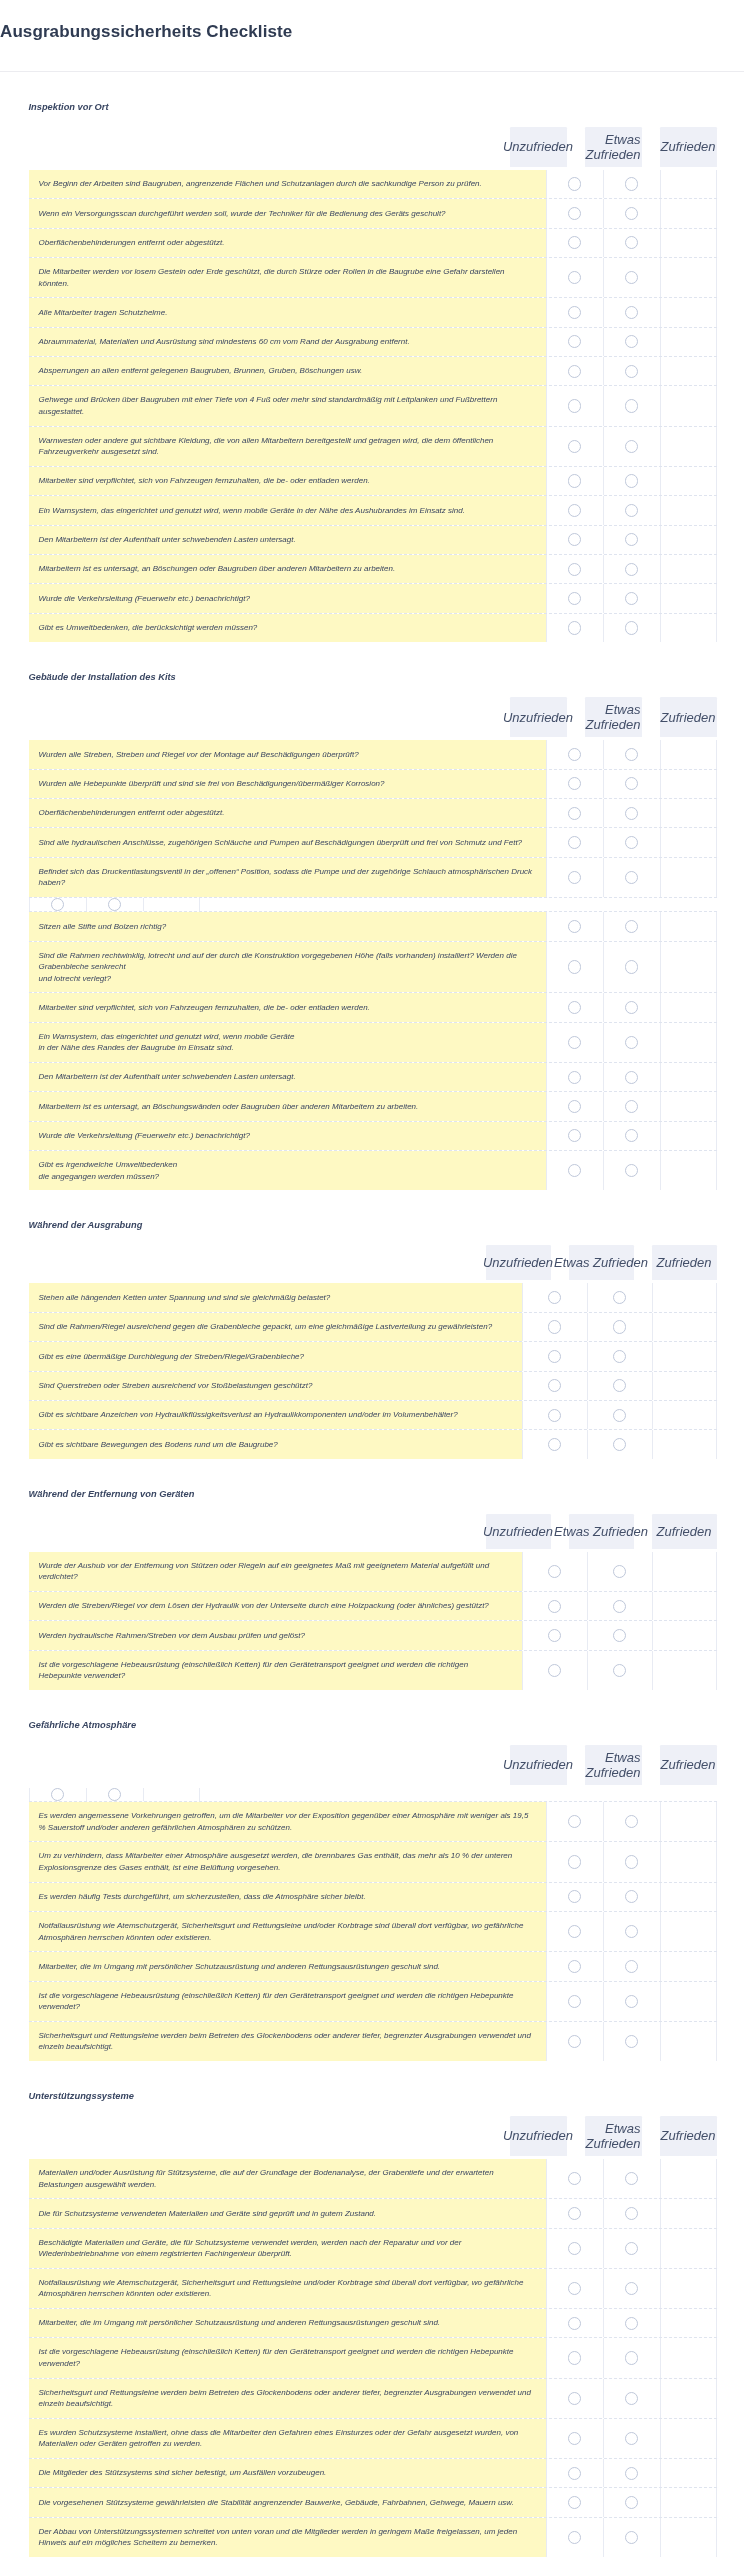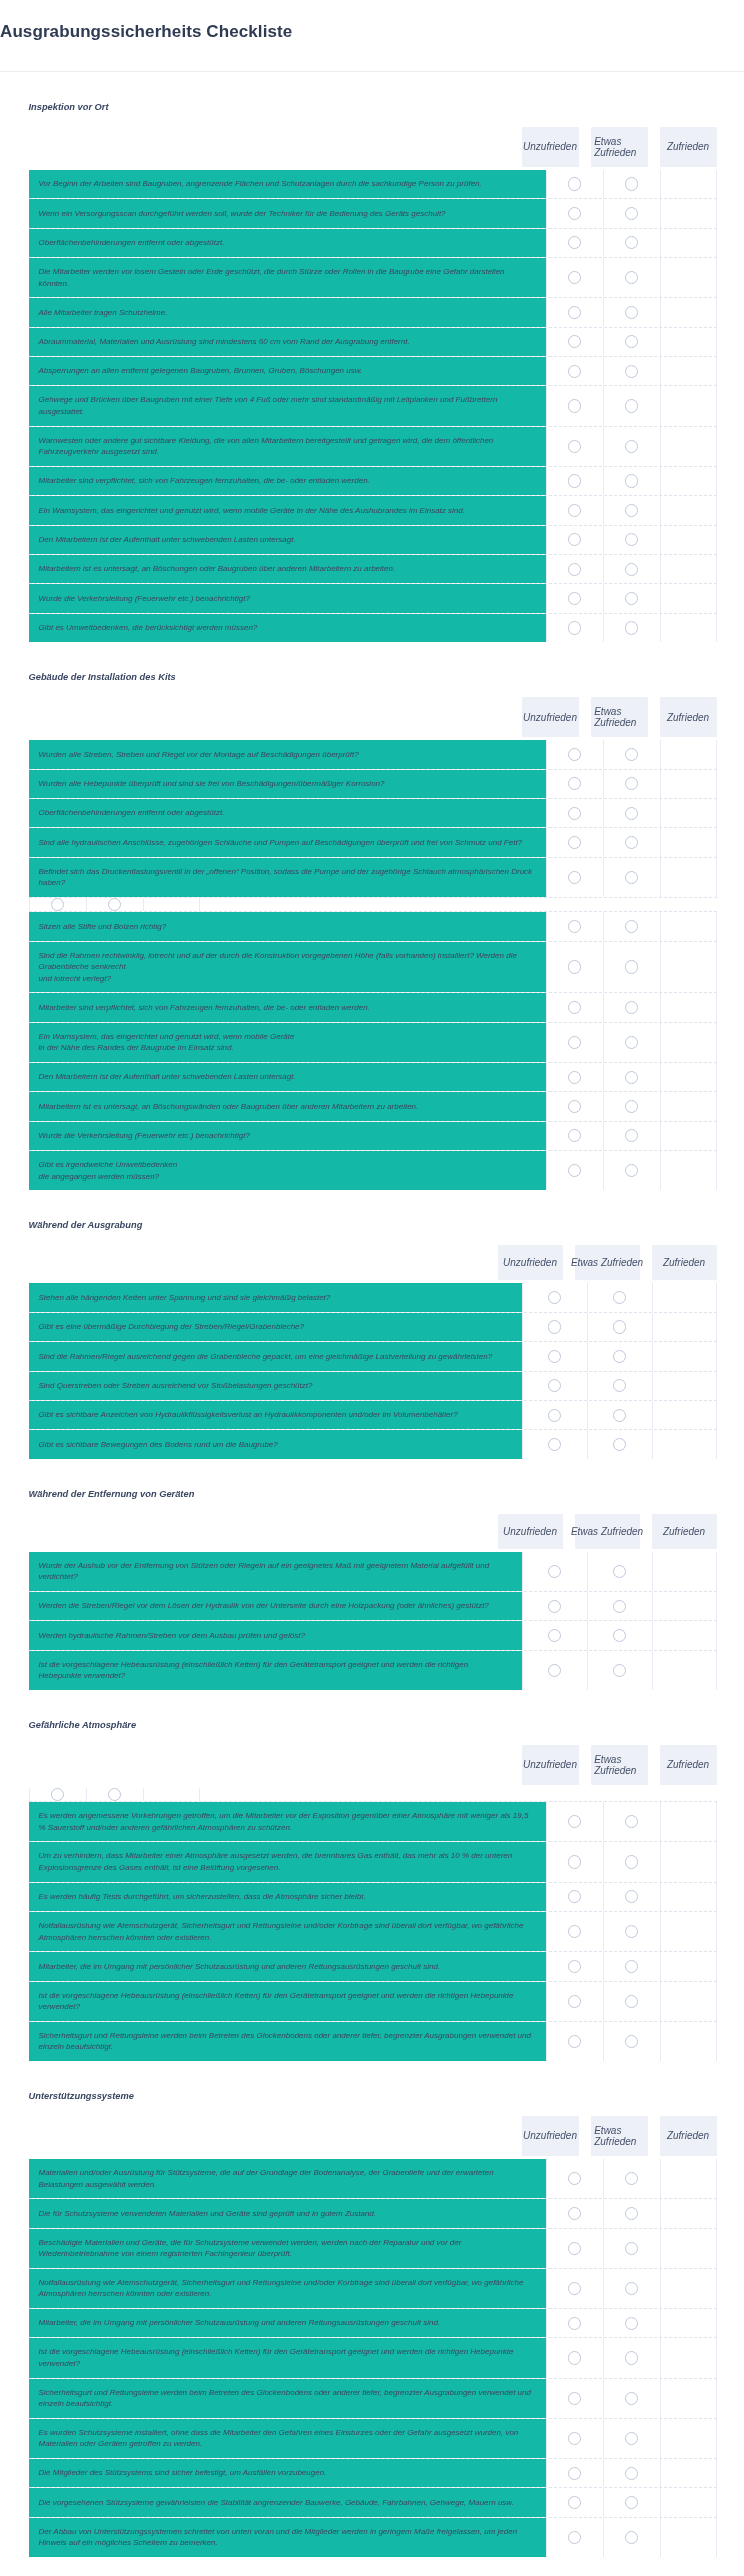"Unzufrieden" .head-cell { font-size: 10px -> 13px; margin-left: 12px -> 18px; text-align: left -> right }
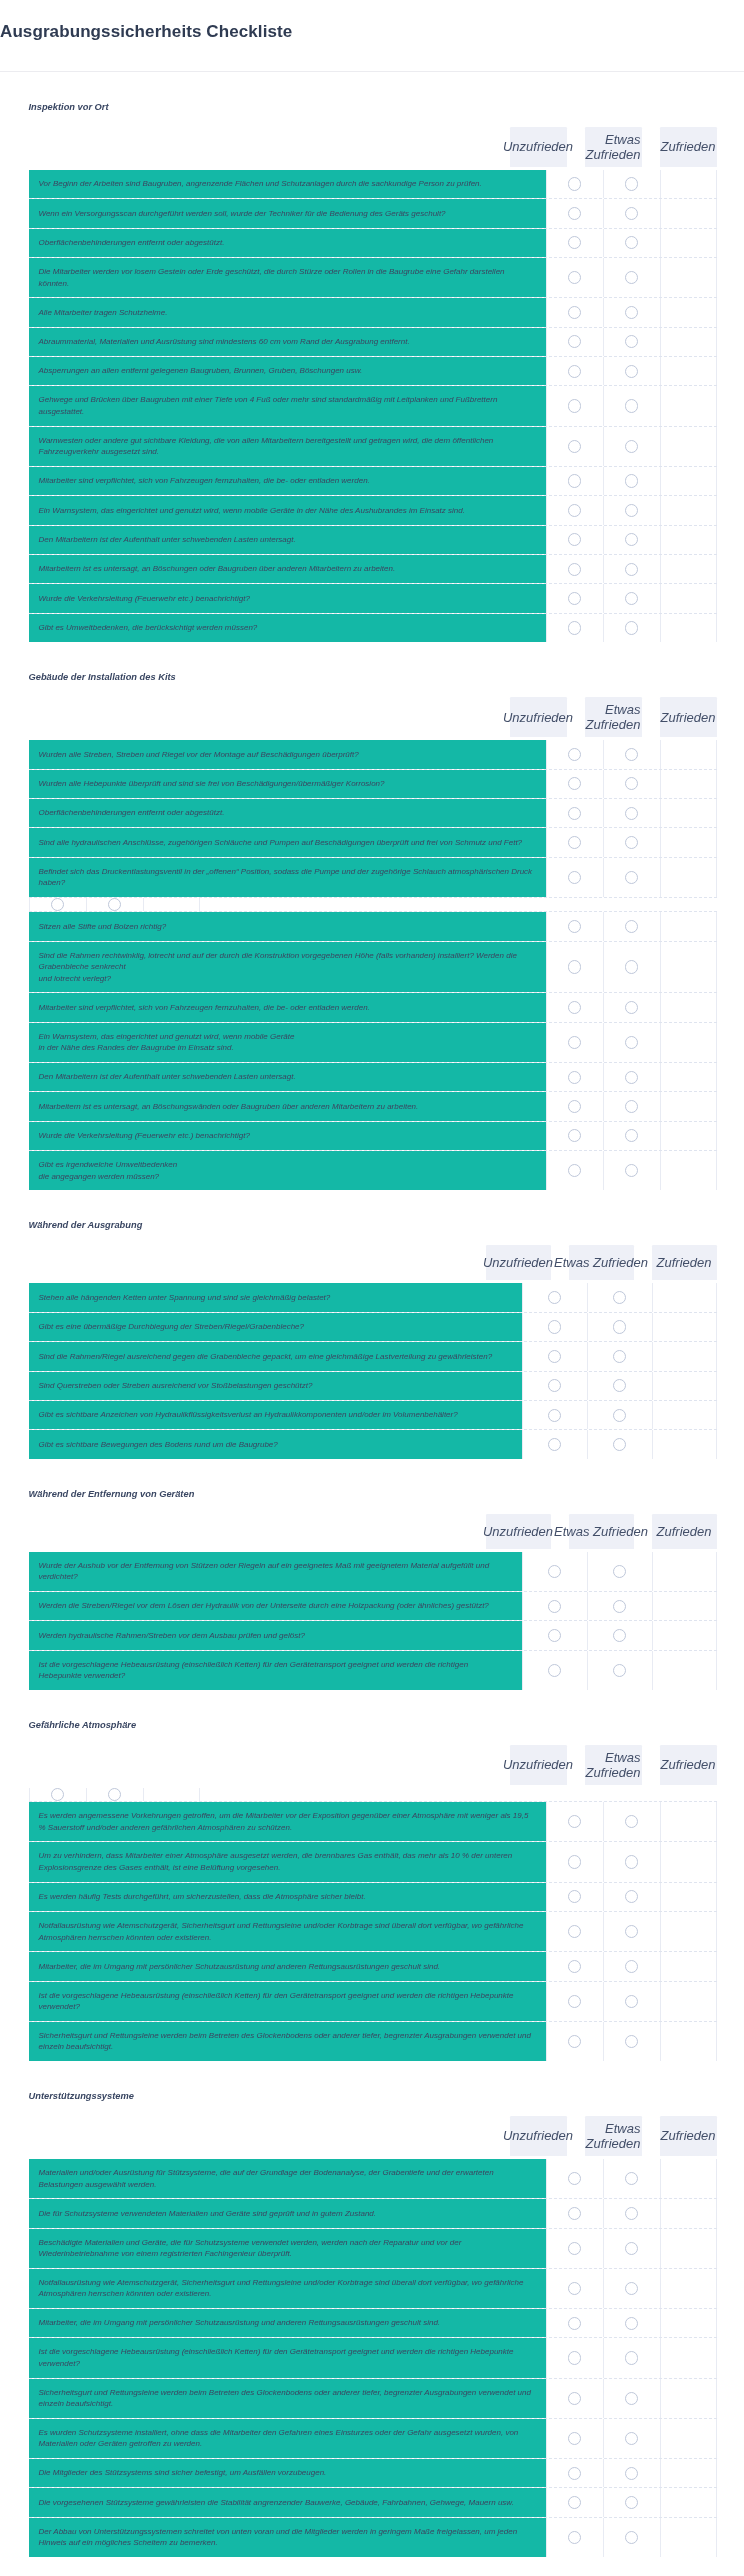"Vor Beginn der Arbeiten sind" .q-cell { background: #14b8a6 -> #fef9c3 }
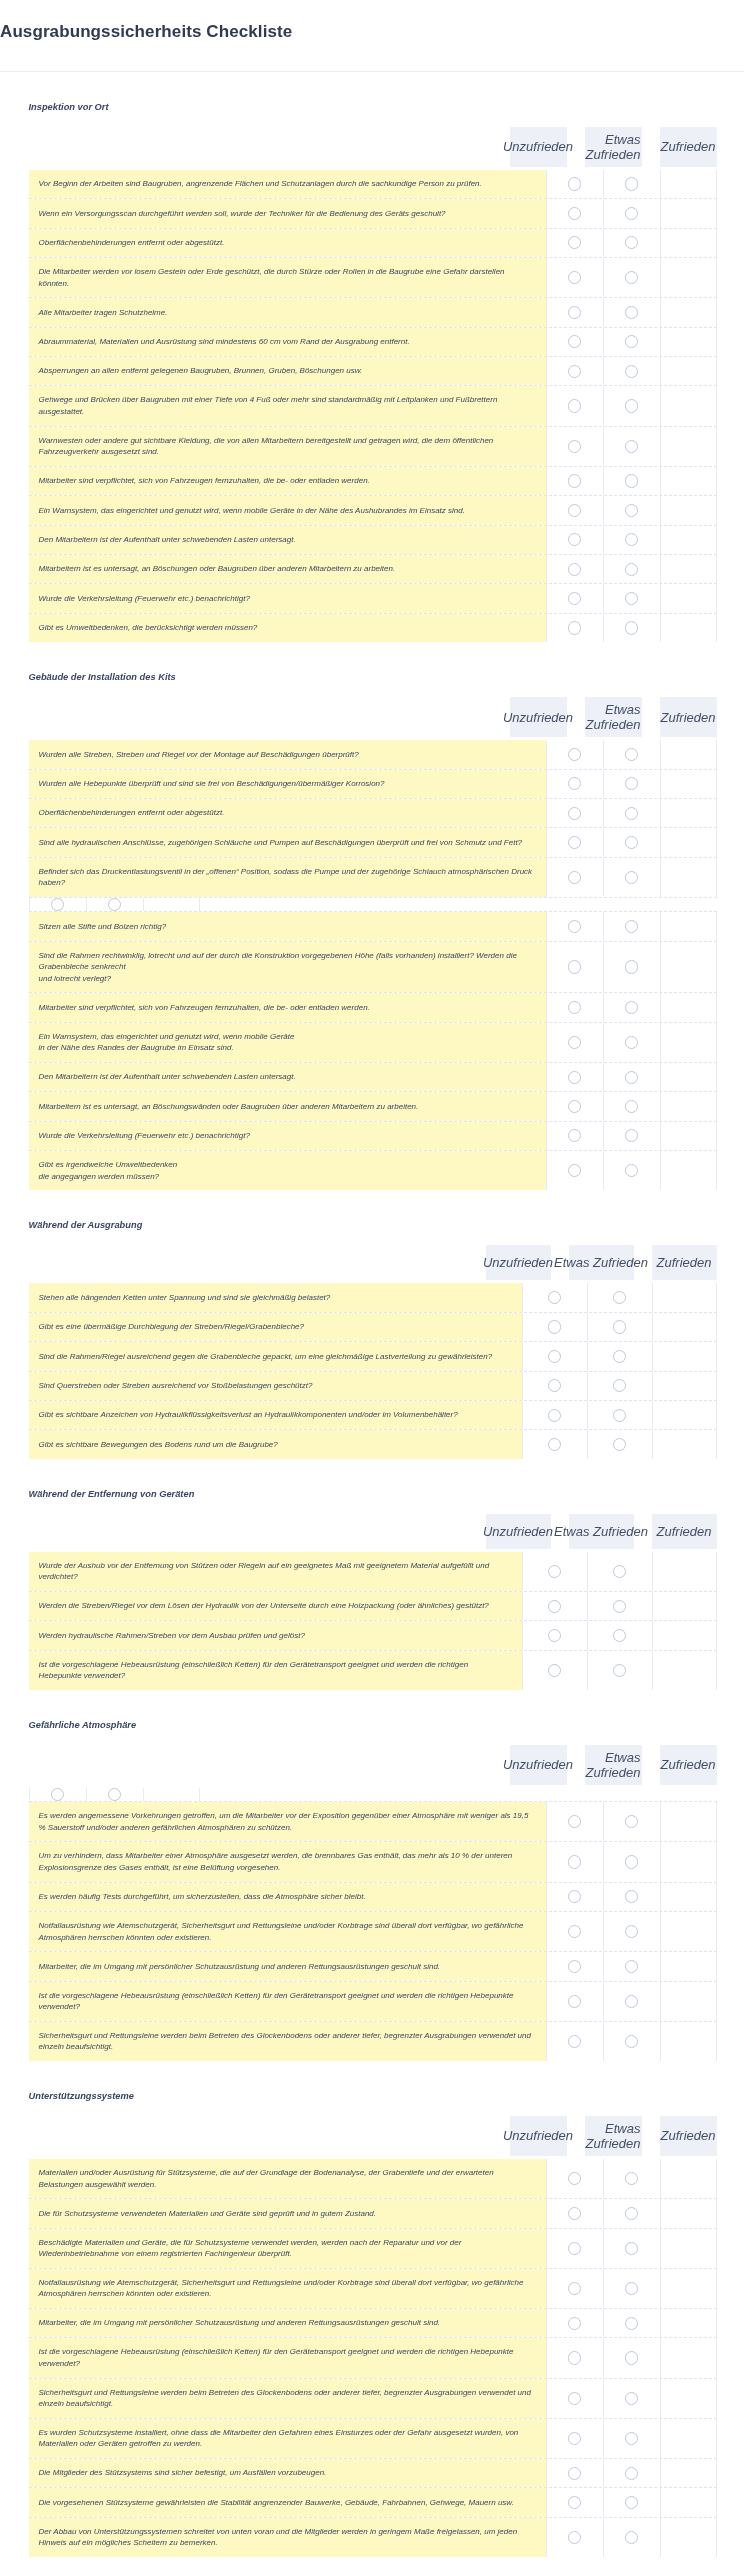"Gibt es eine übermäßige Durchbiegung" div.q-row { order: before "Sind die Rahmen/Riegel ausreichend gegen" -> after "Sind die Rahmen/Riegel ausreichend gegen" }
